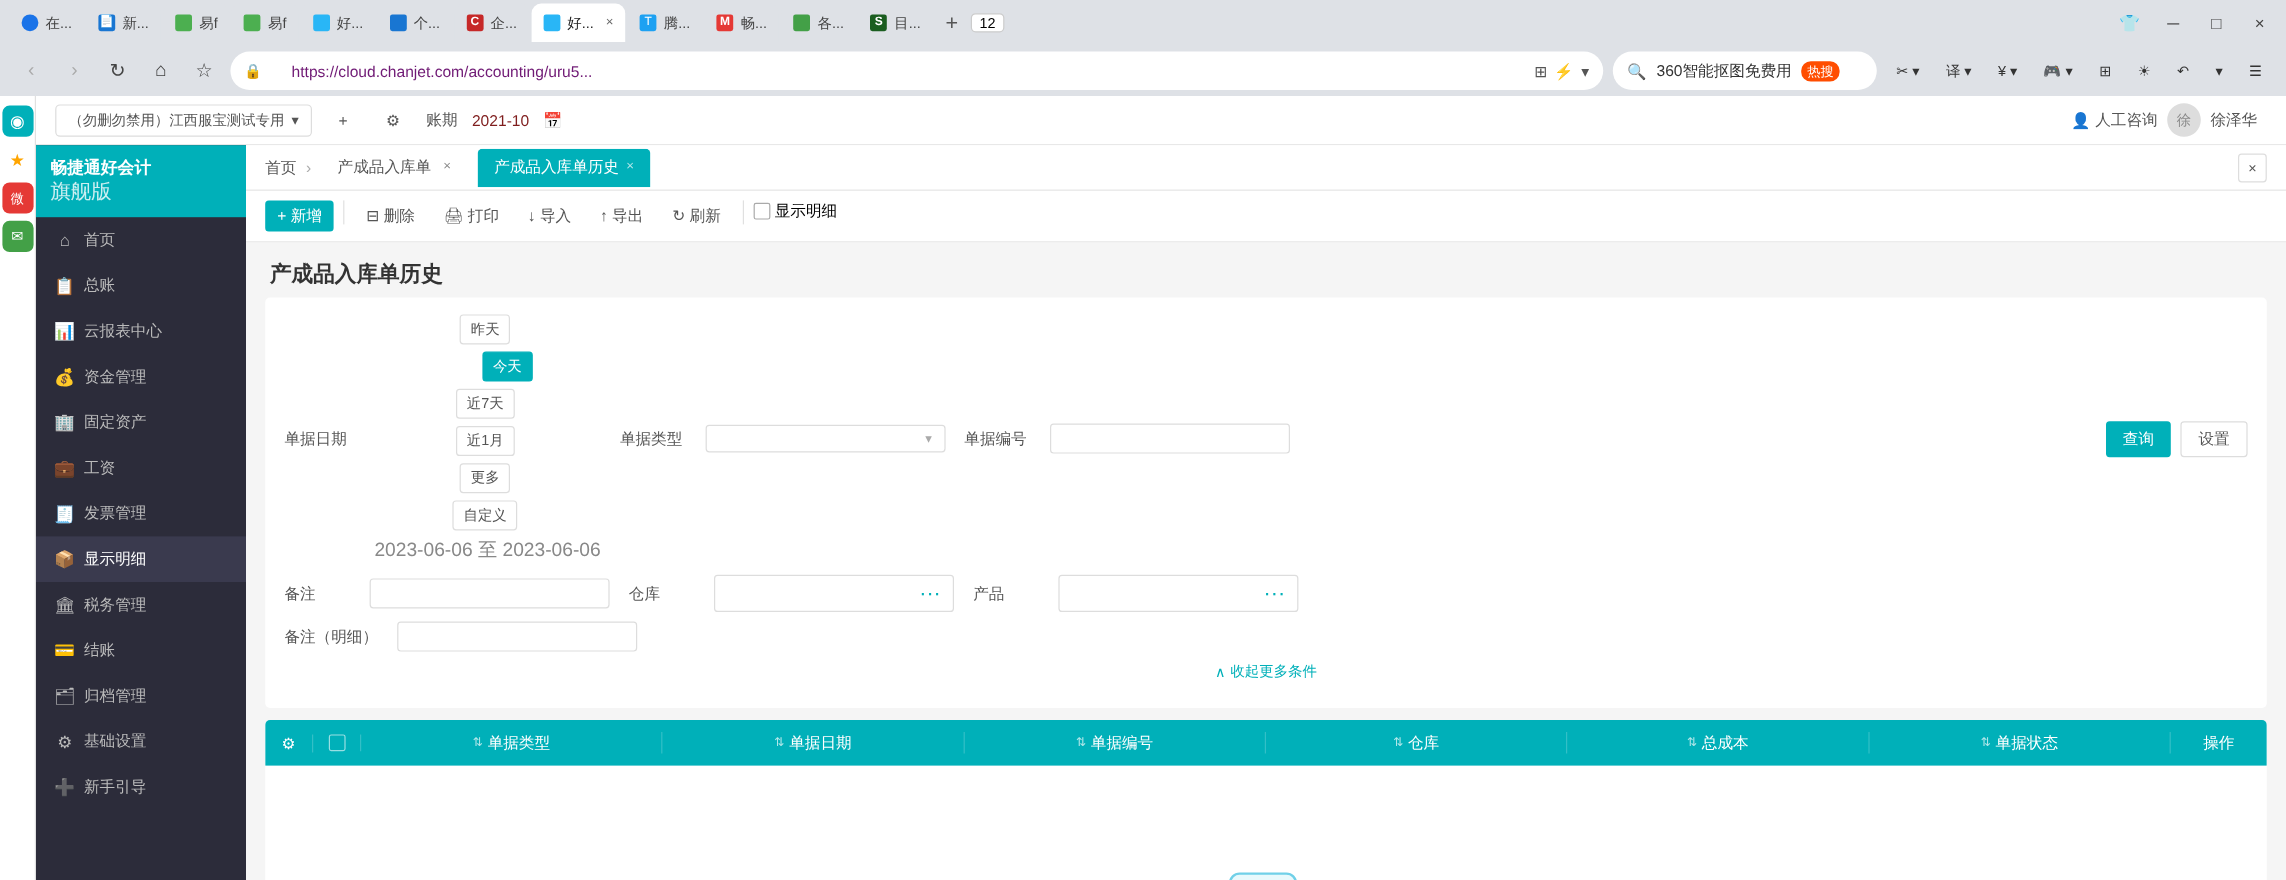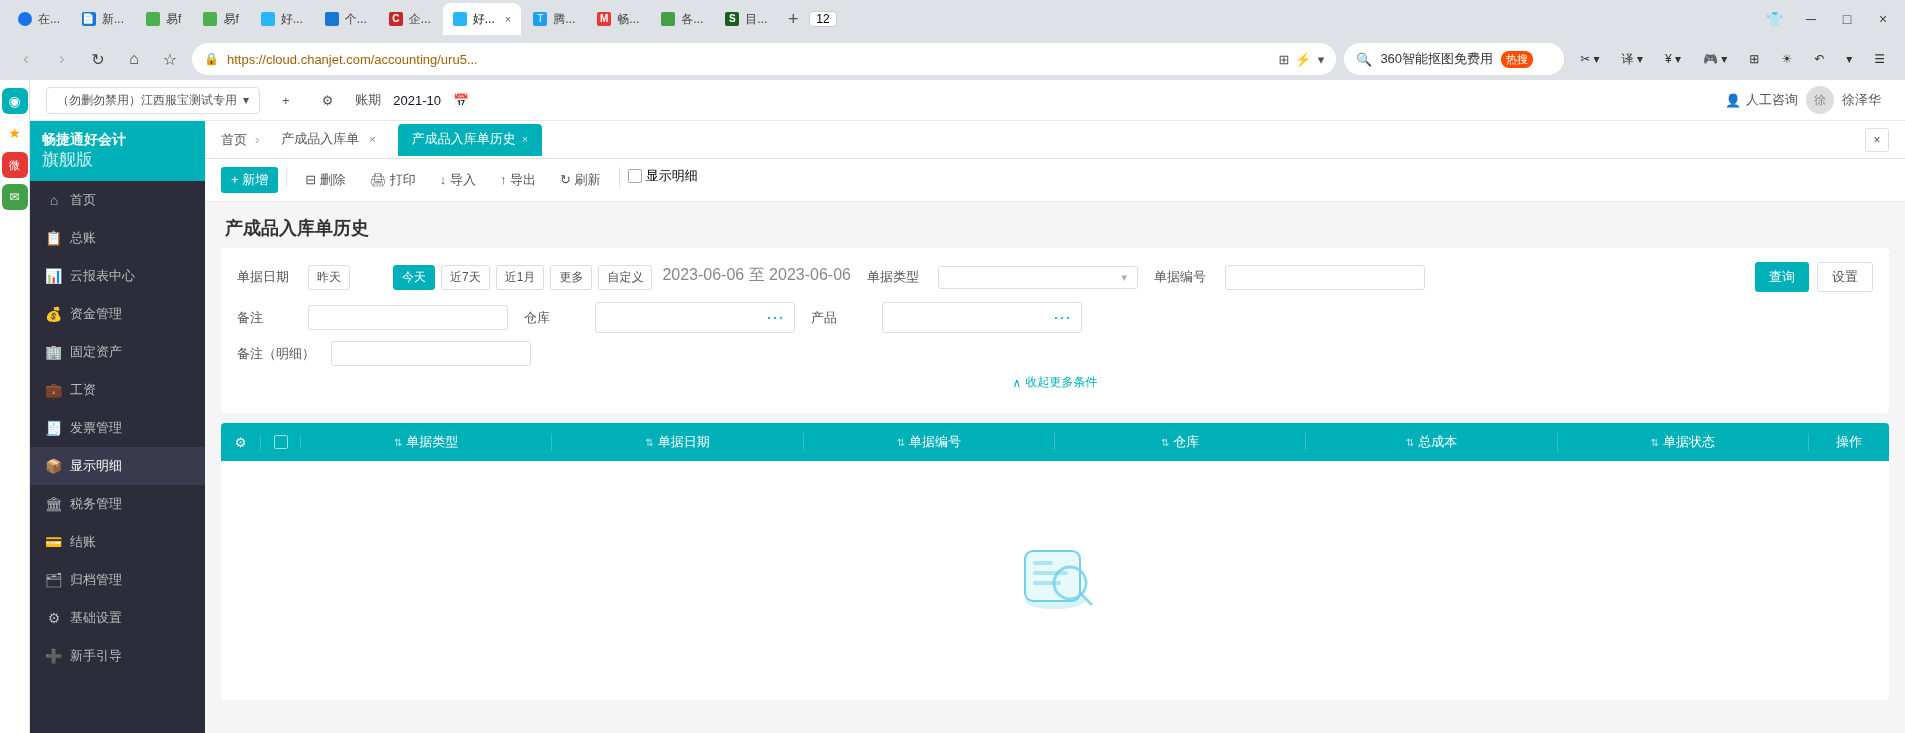"https://cloud.chanjet.com/accounting/uru" .url-text { color: #a16207 -> #701a75; margin-left: none -> 16px }
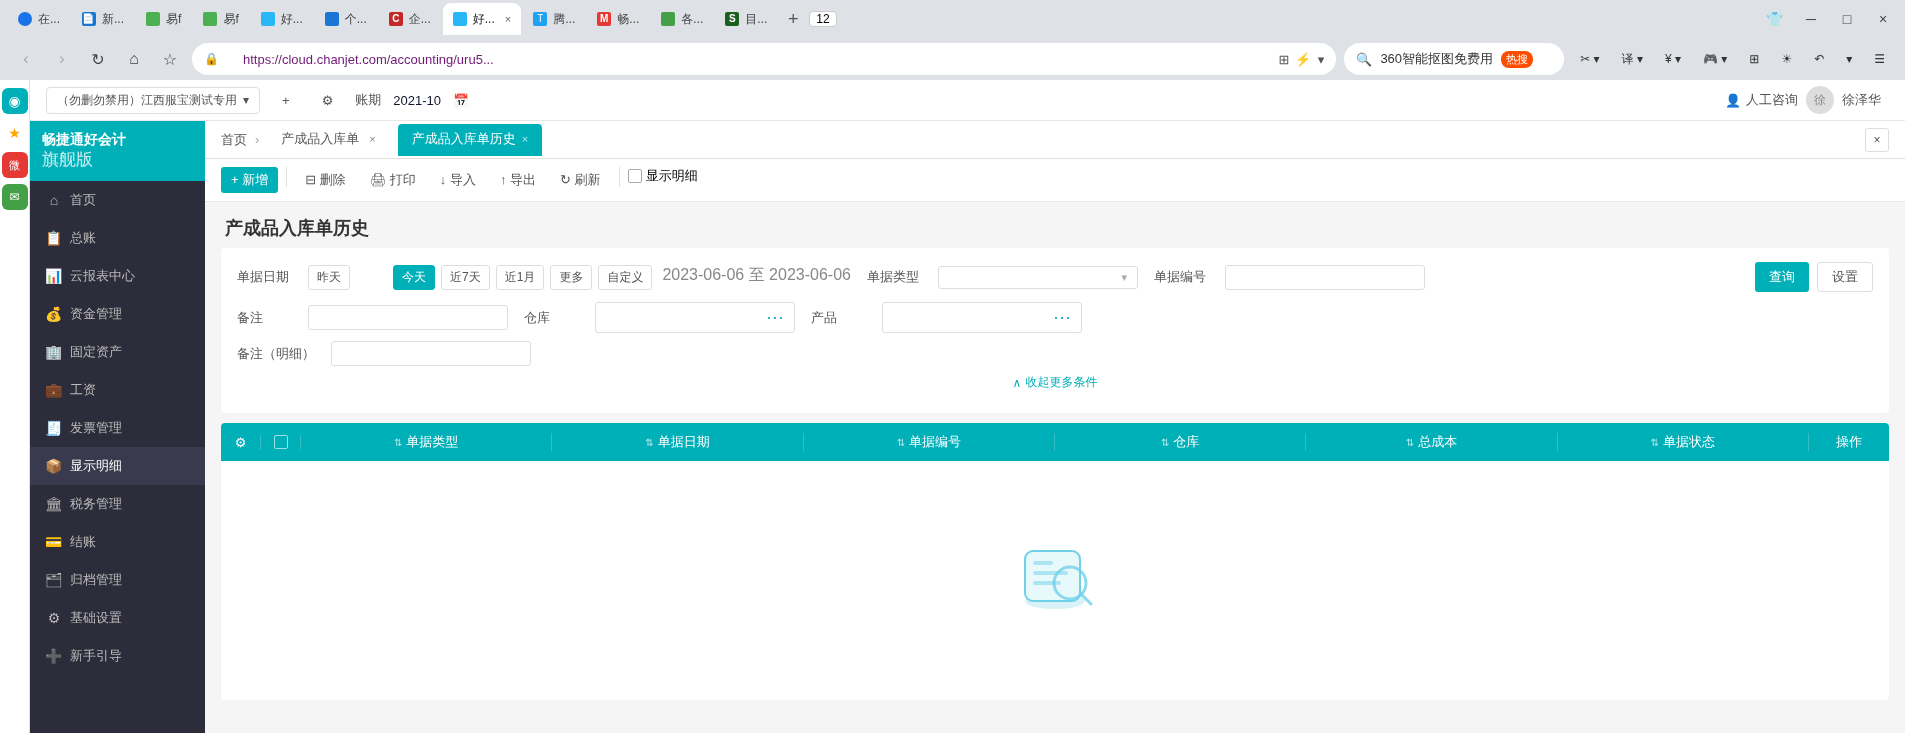"2021-10" .period-value { color: #0f172a -> #7f1d1d }
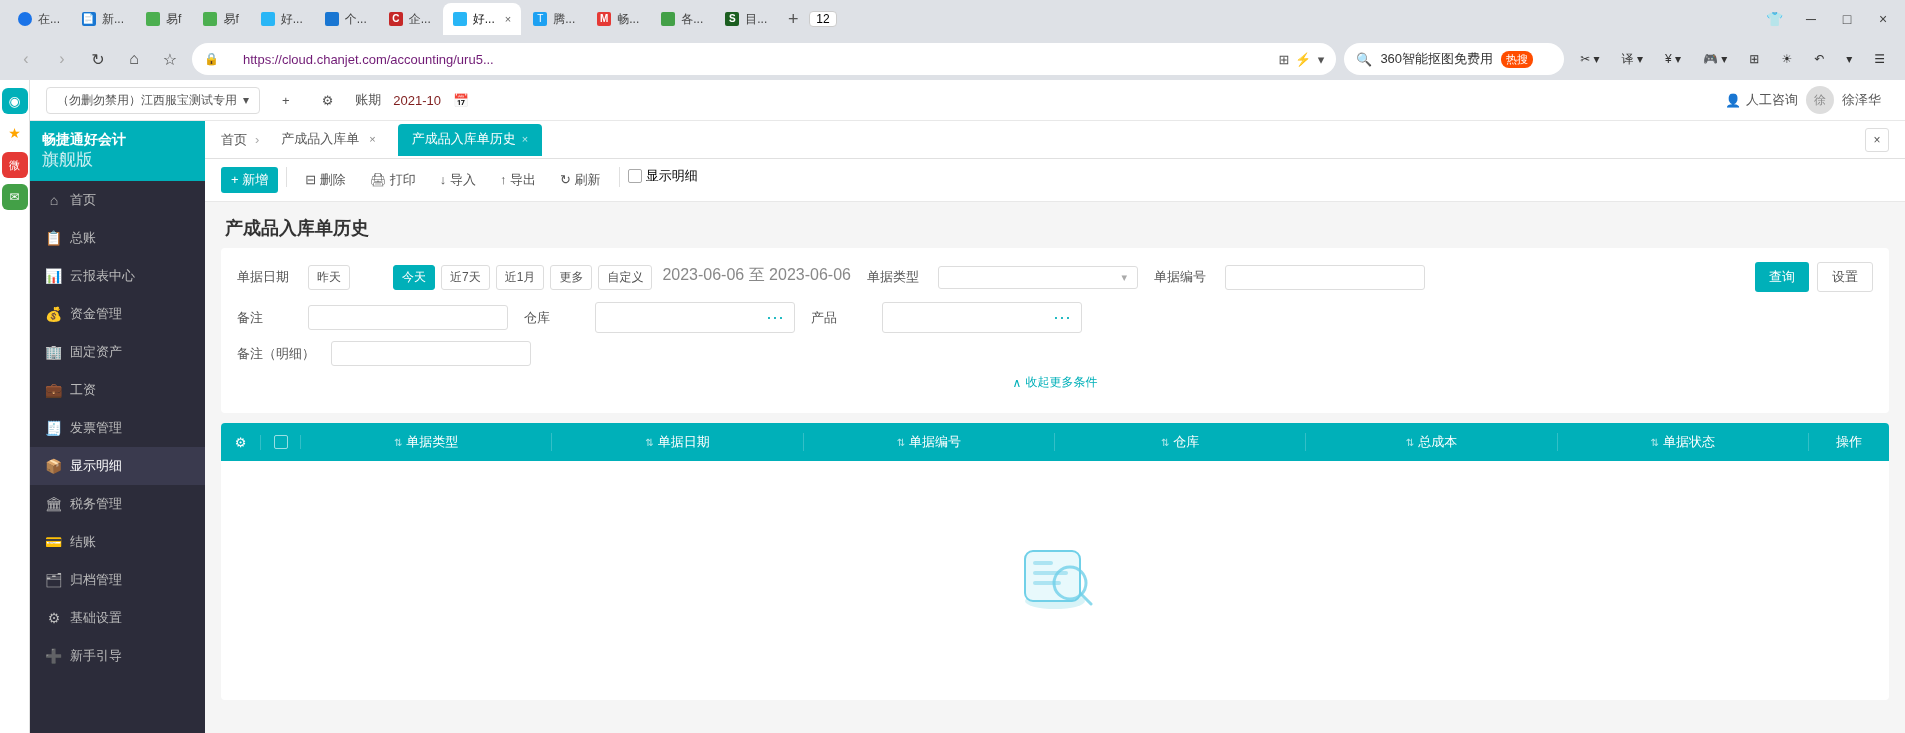"昨天" .filter-date-group { align-items: none -> center; flex-direction: none -> column }
